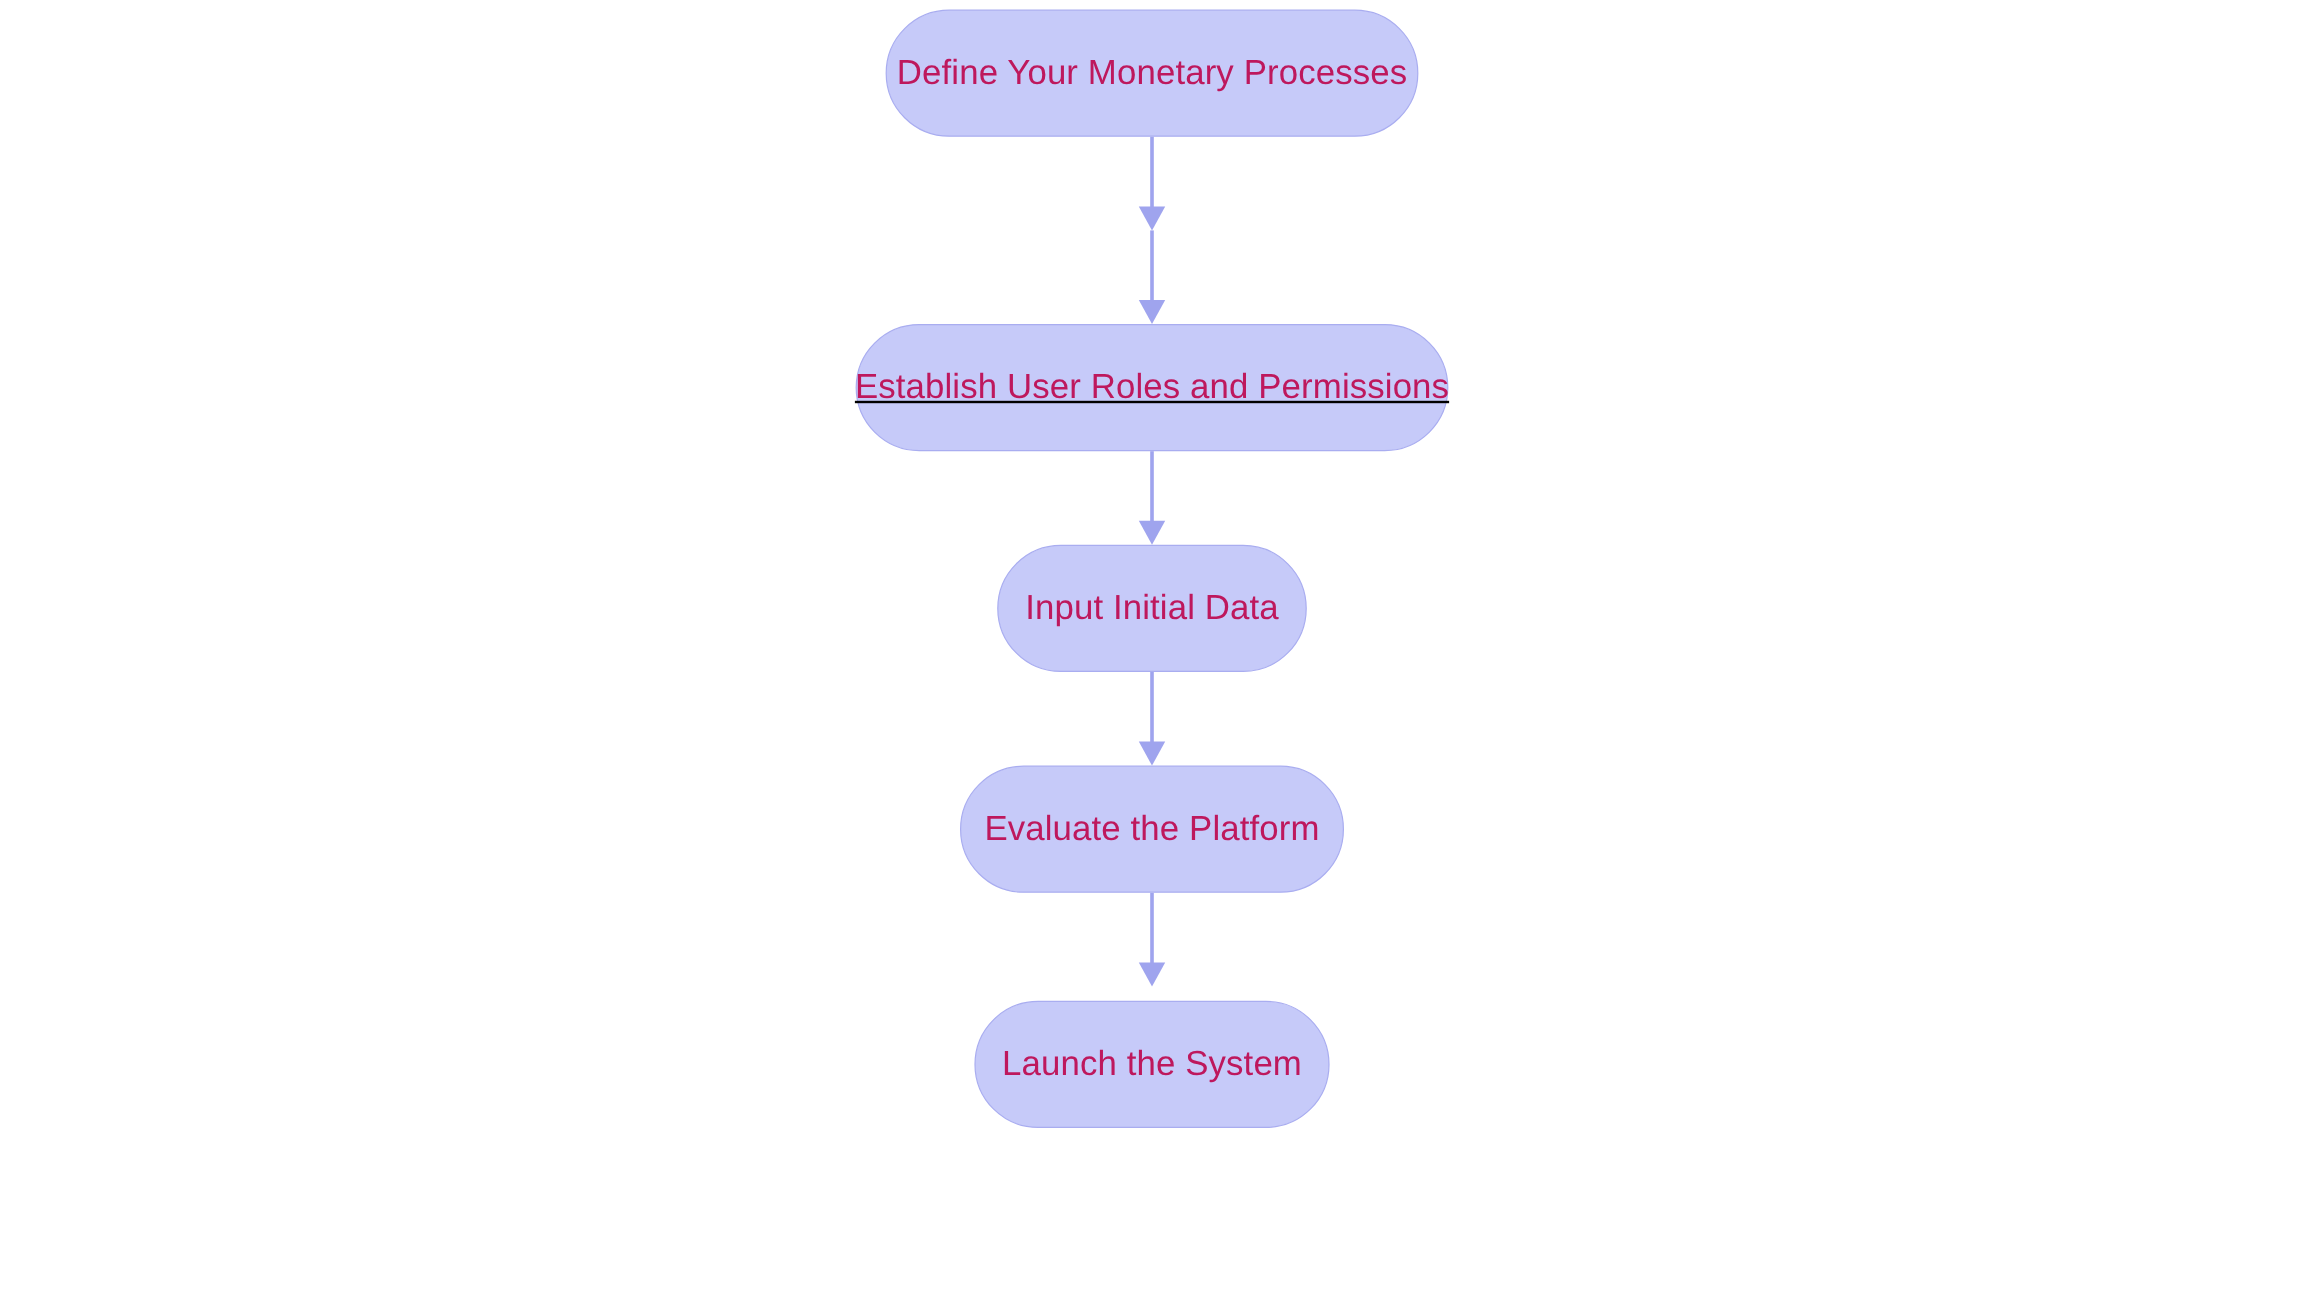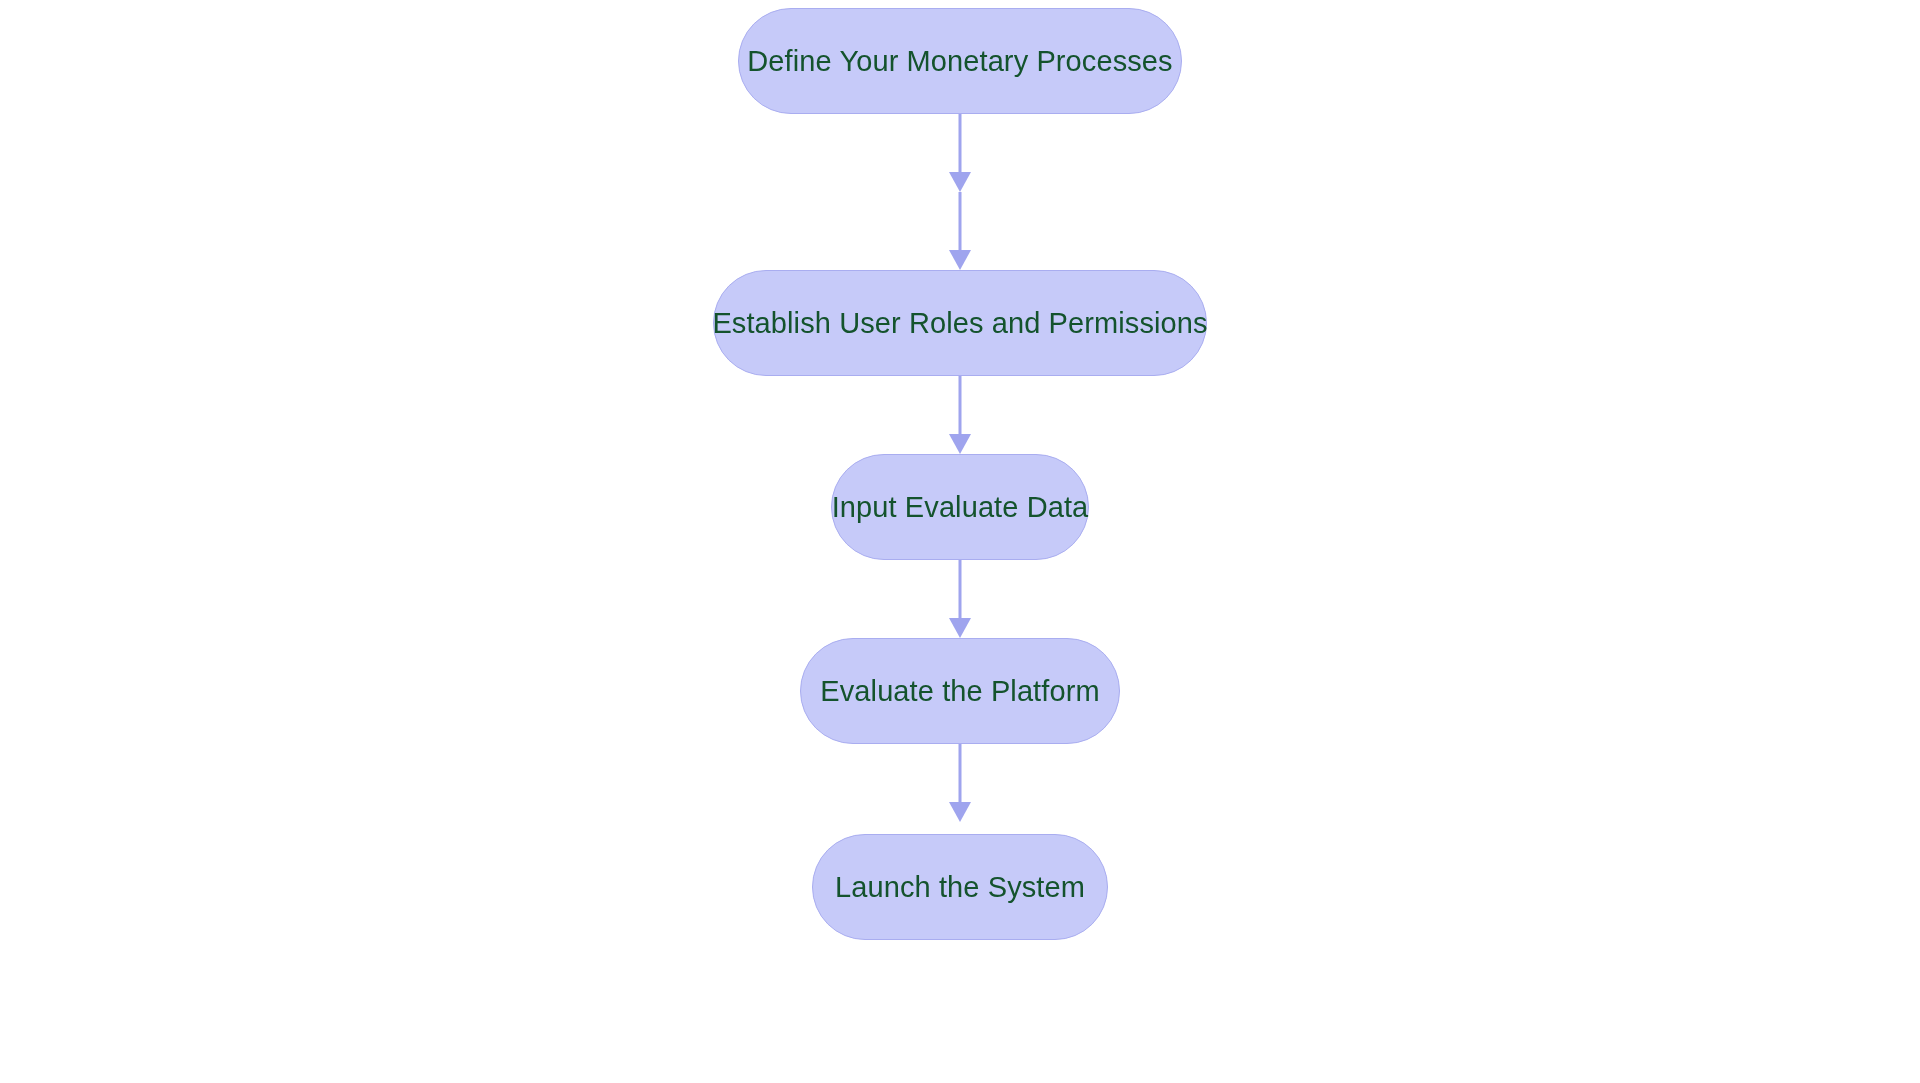"Define Your Monetary Processes" .node-label { color: #14532d -> #be185d }
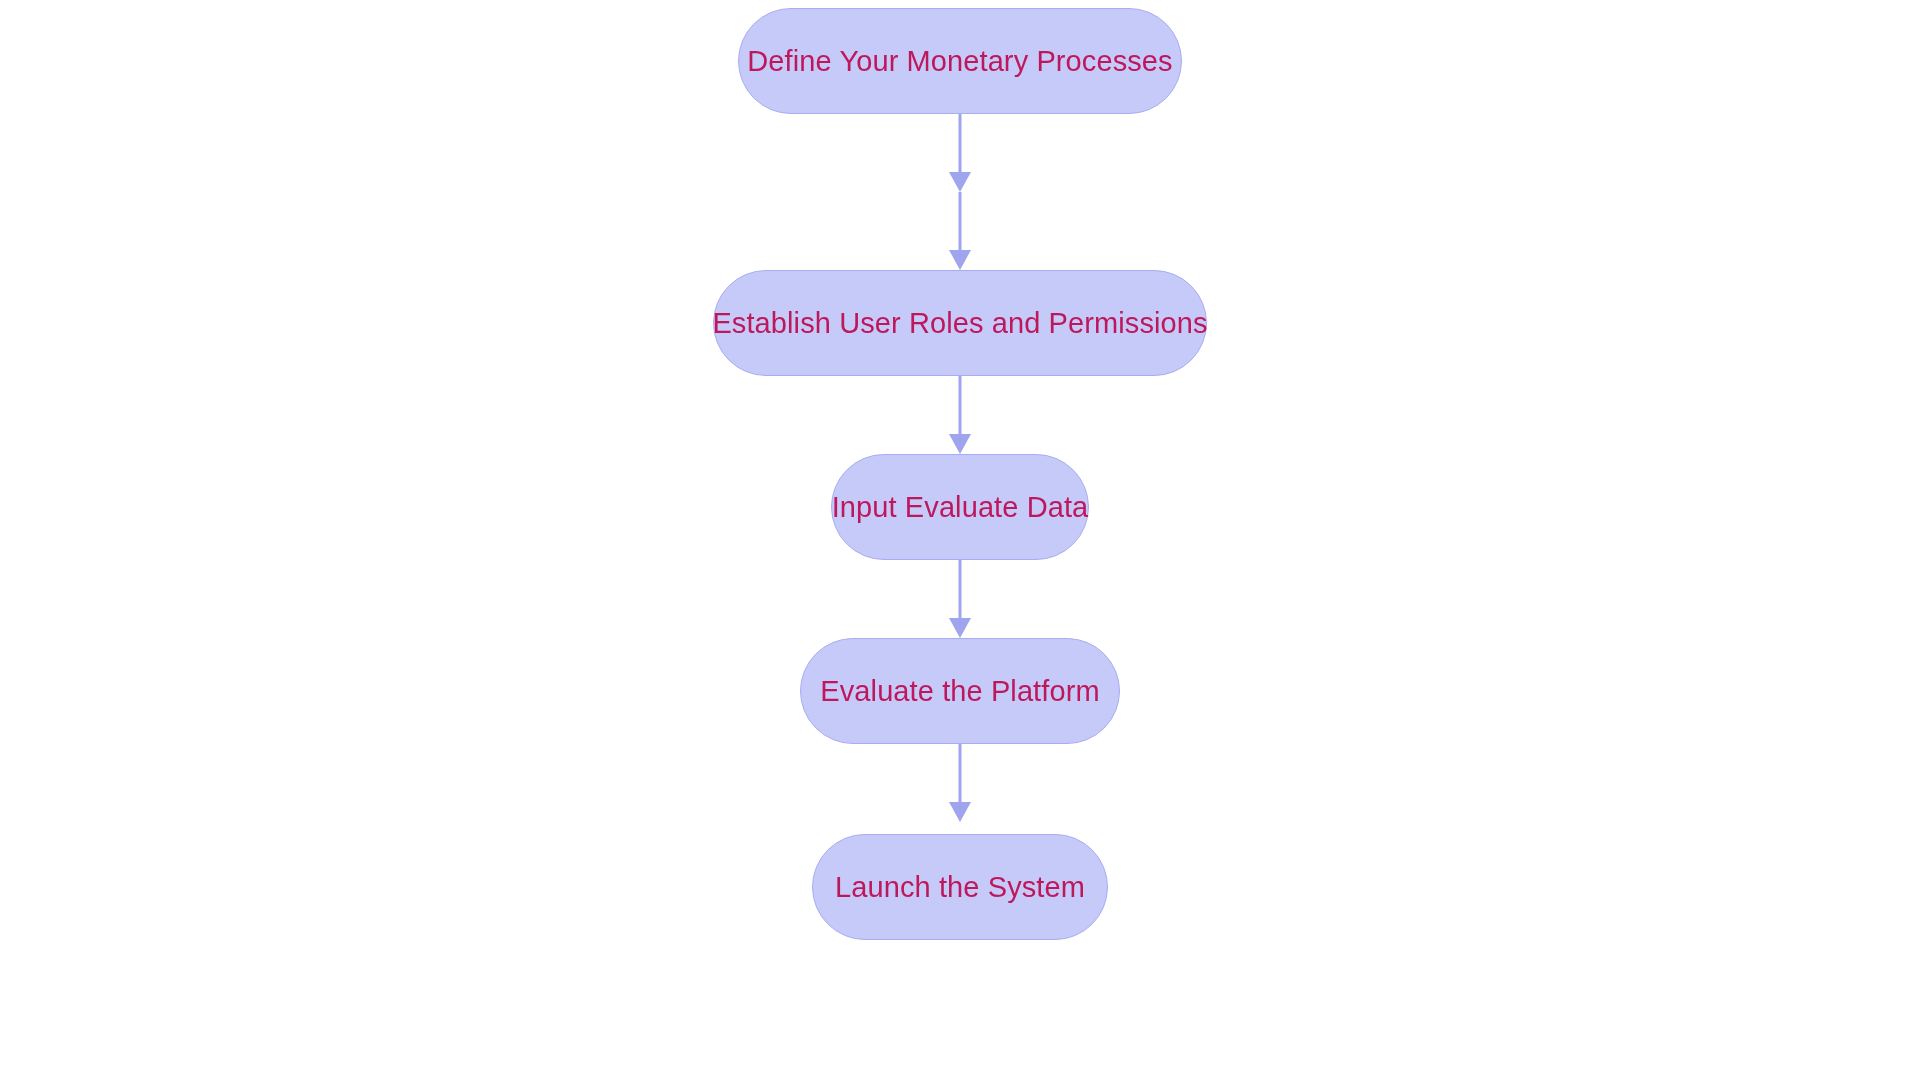"Establish User Roles and Permissions" .node-w2 { text-decoration: none -> underline }
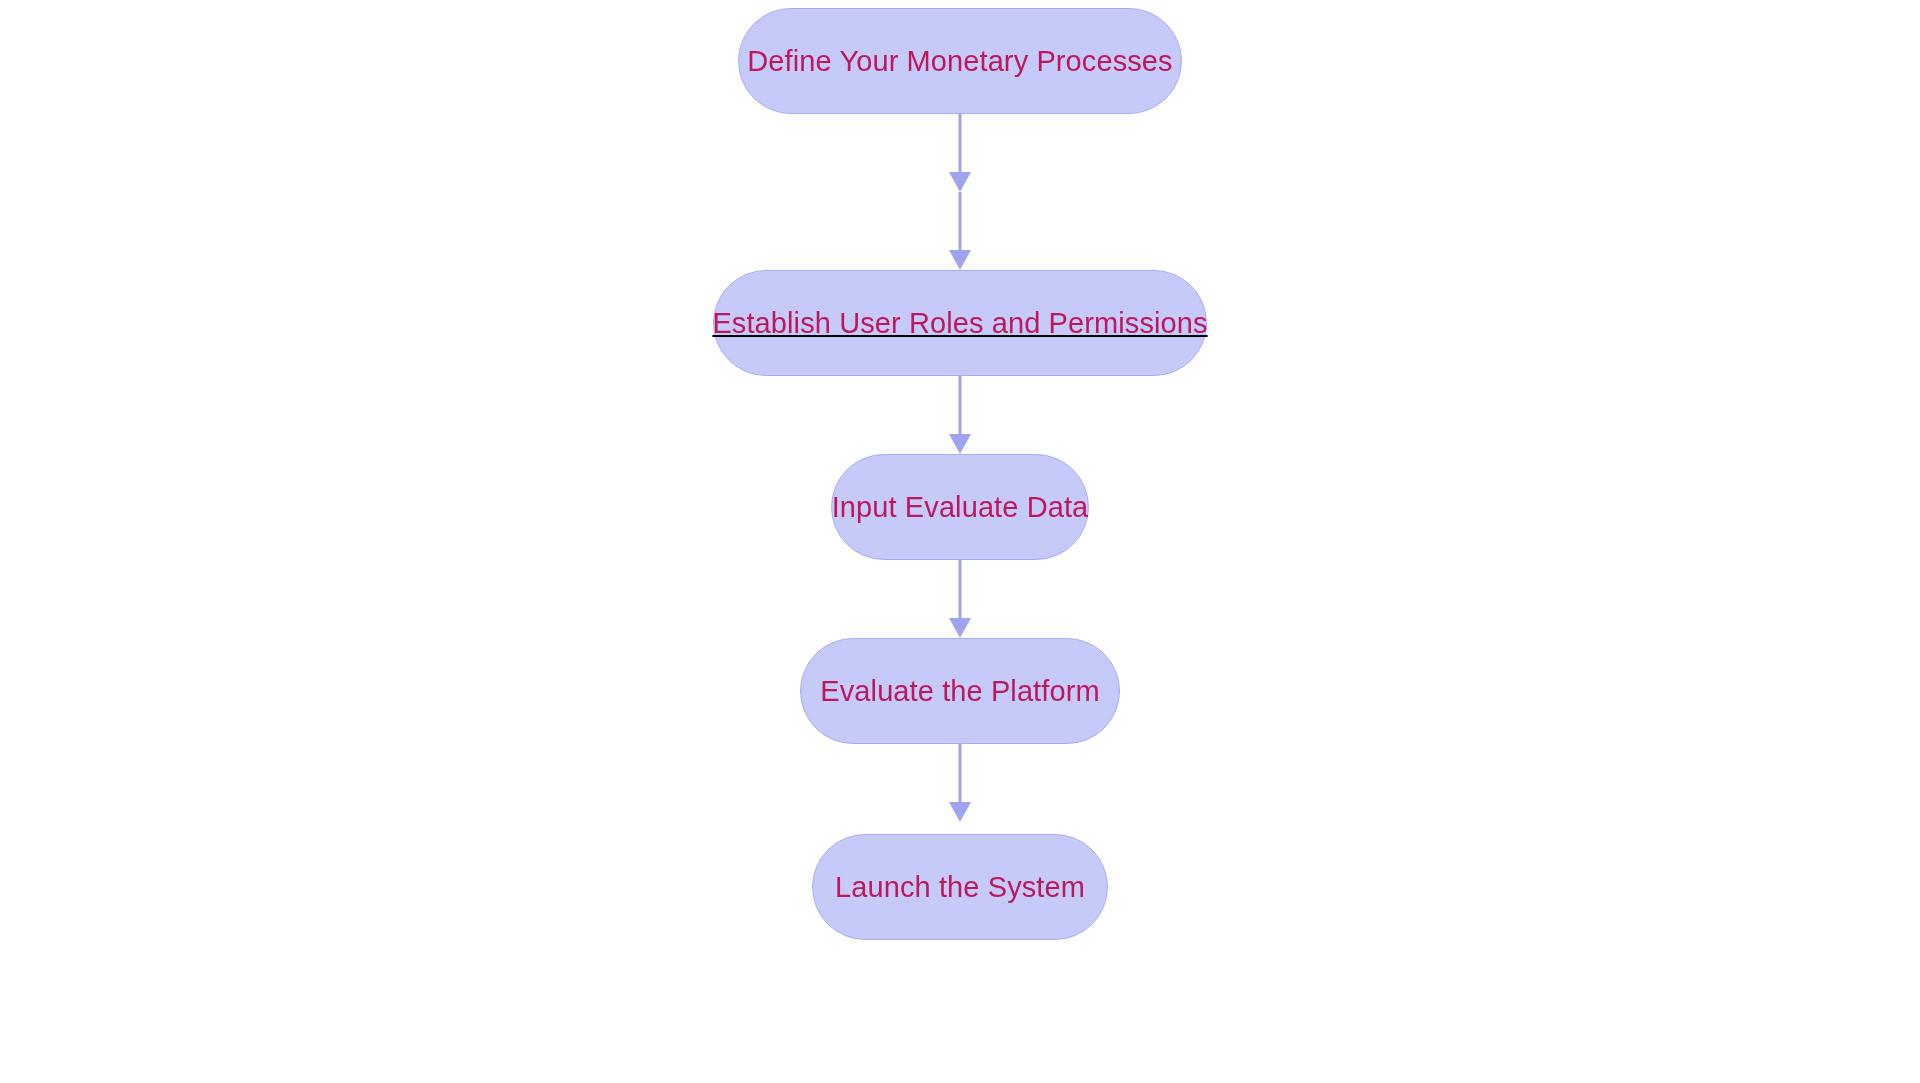"Input Evaluate Data" span.node-label { text: Evaluate -> Initial }
